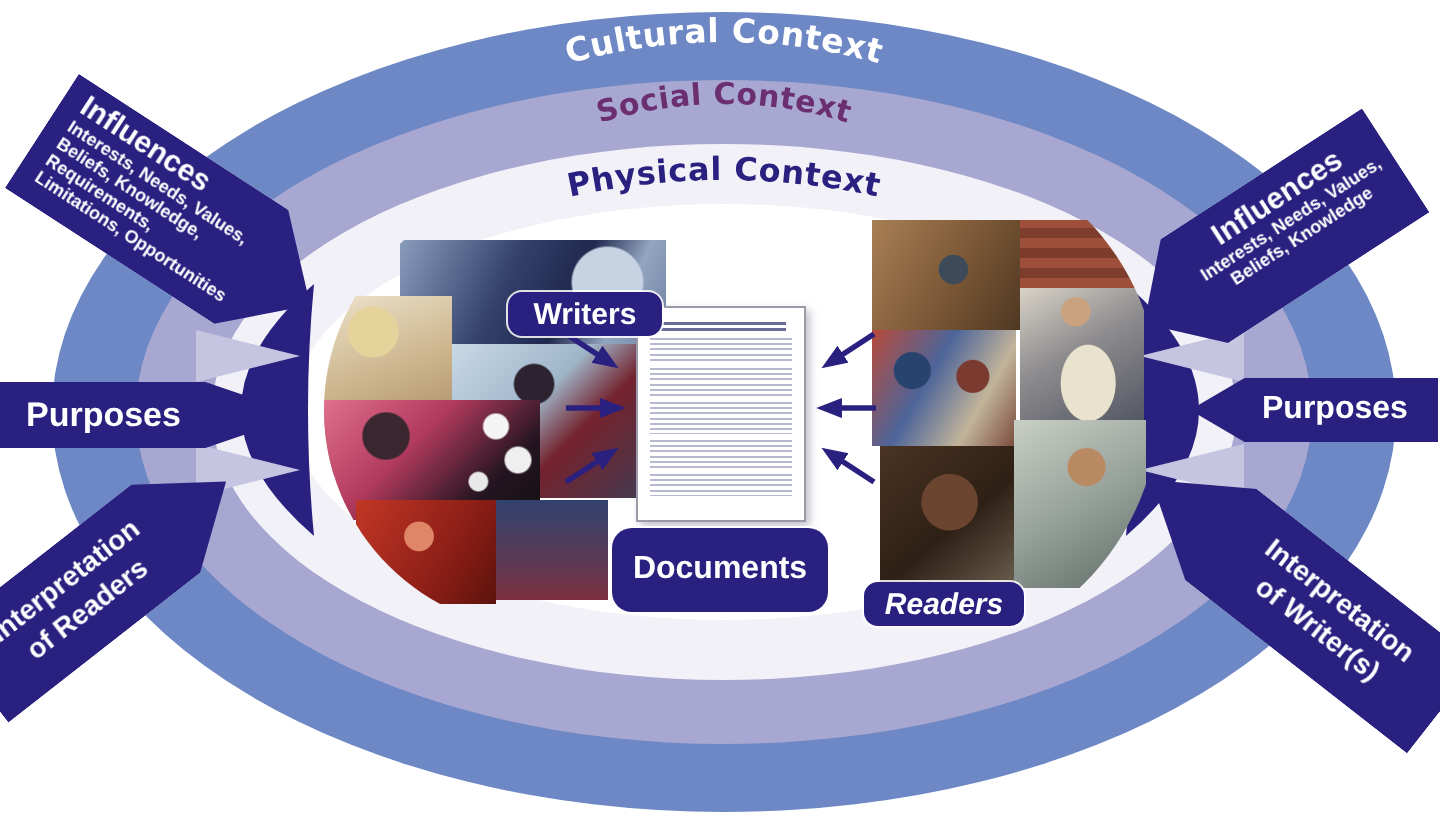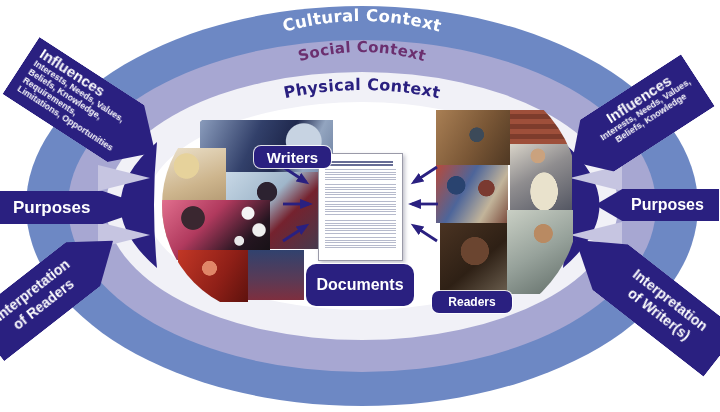"Readers" .pill-readers { font-size: 12px -> 15px; font-style: none -> italic }
